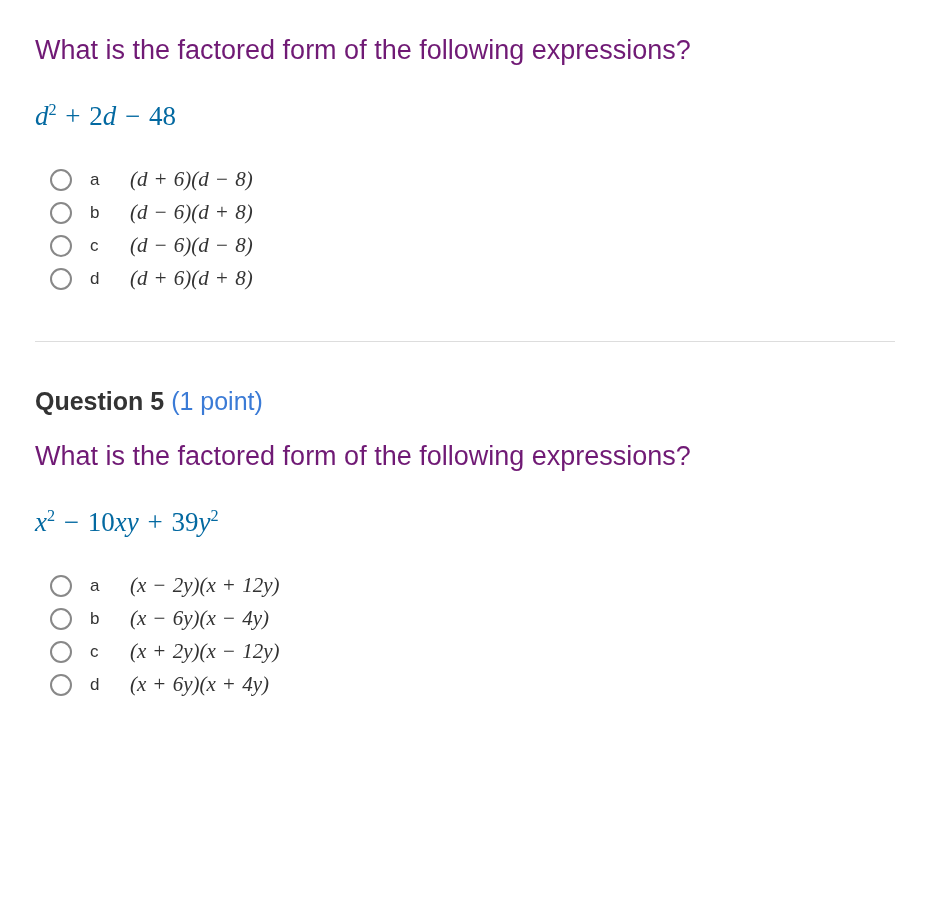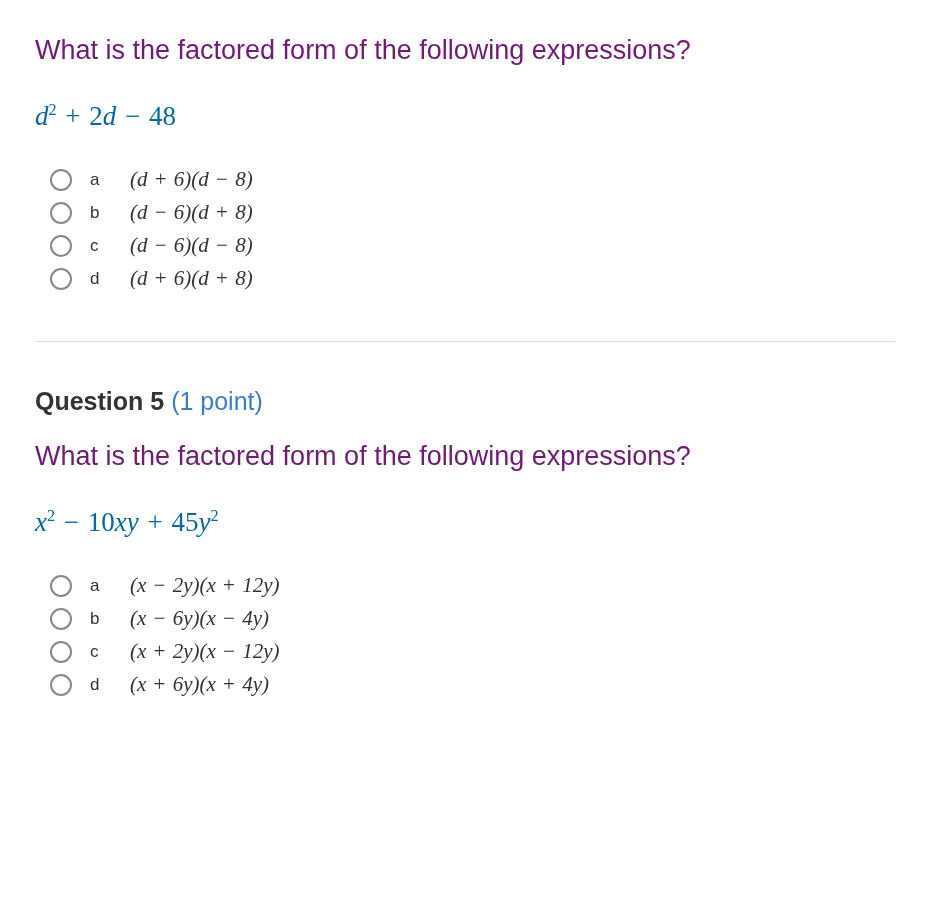"45" span.num { text: 45 -> 39 }
